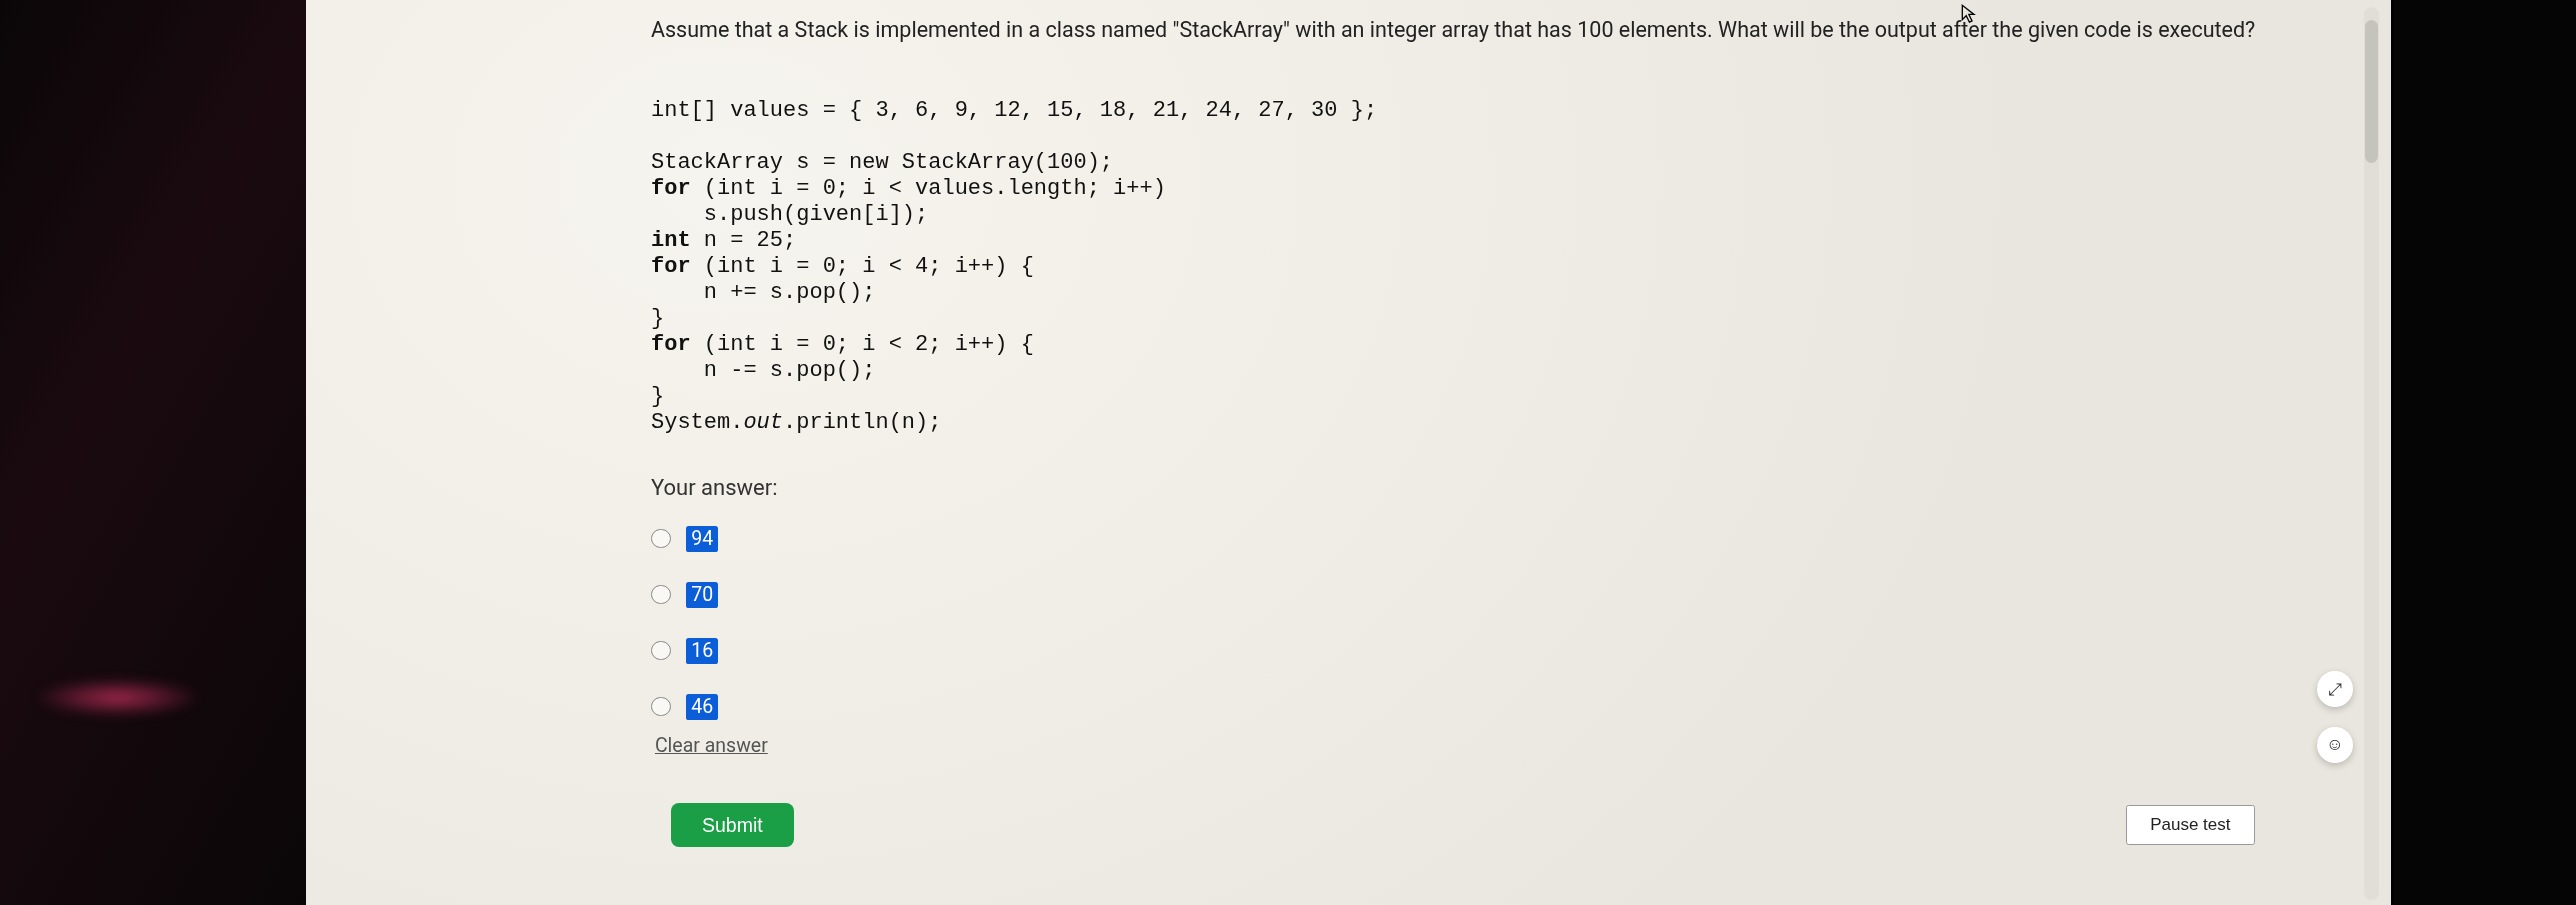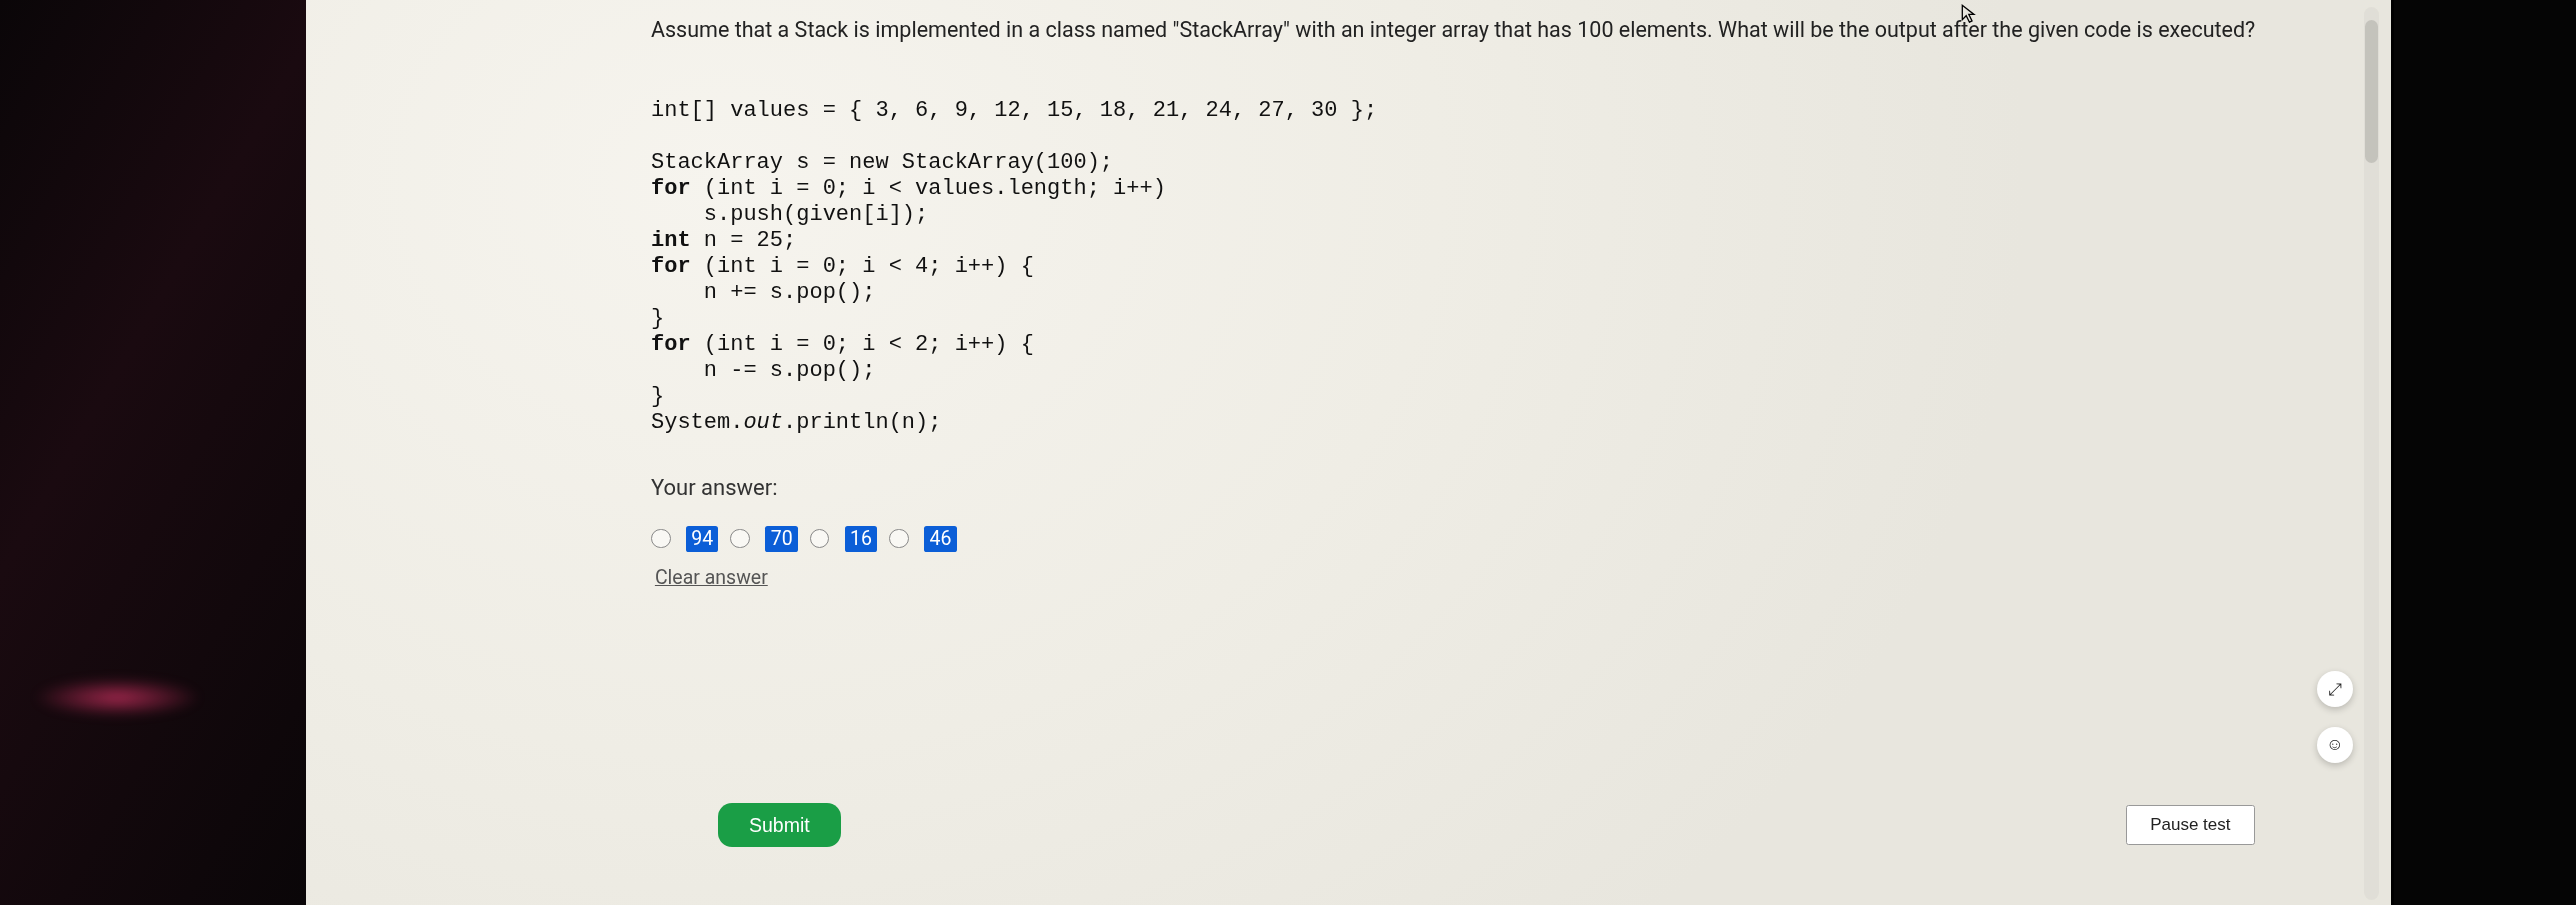"94" .options { flex-direction: row -> column; gap: 12px -> 30px }
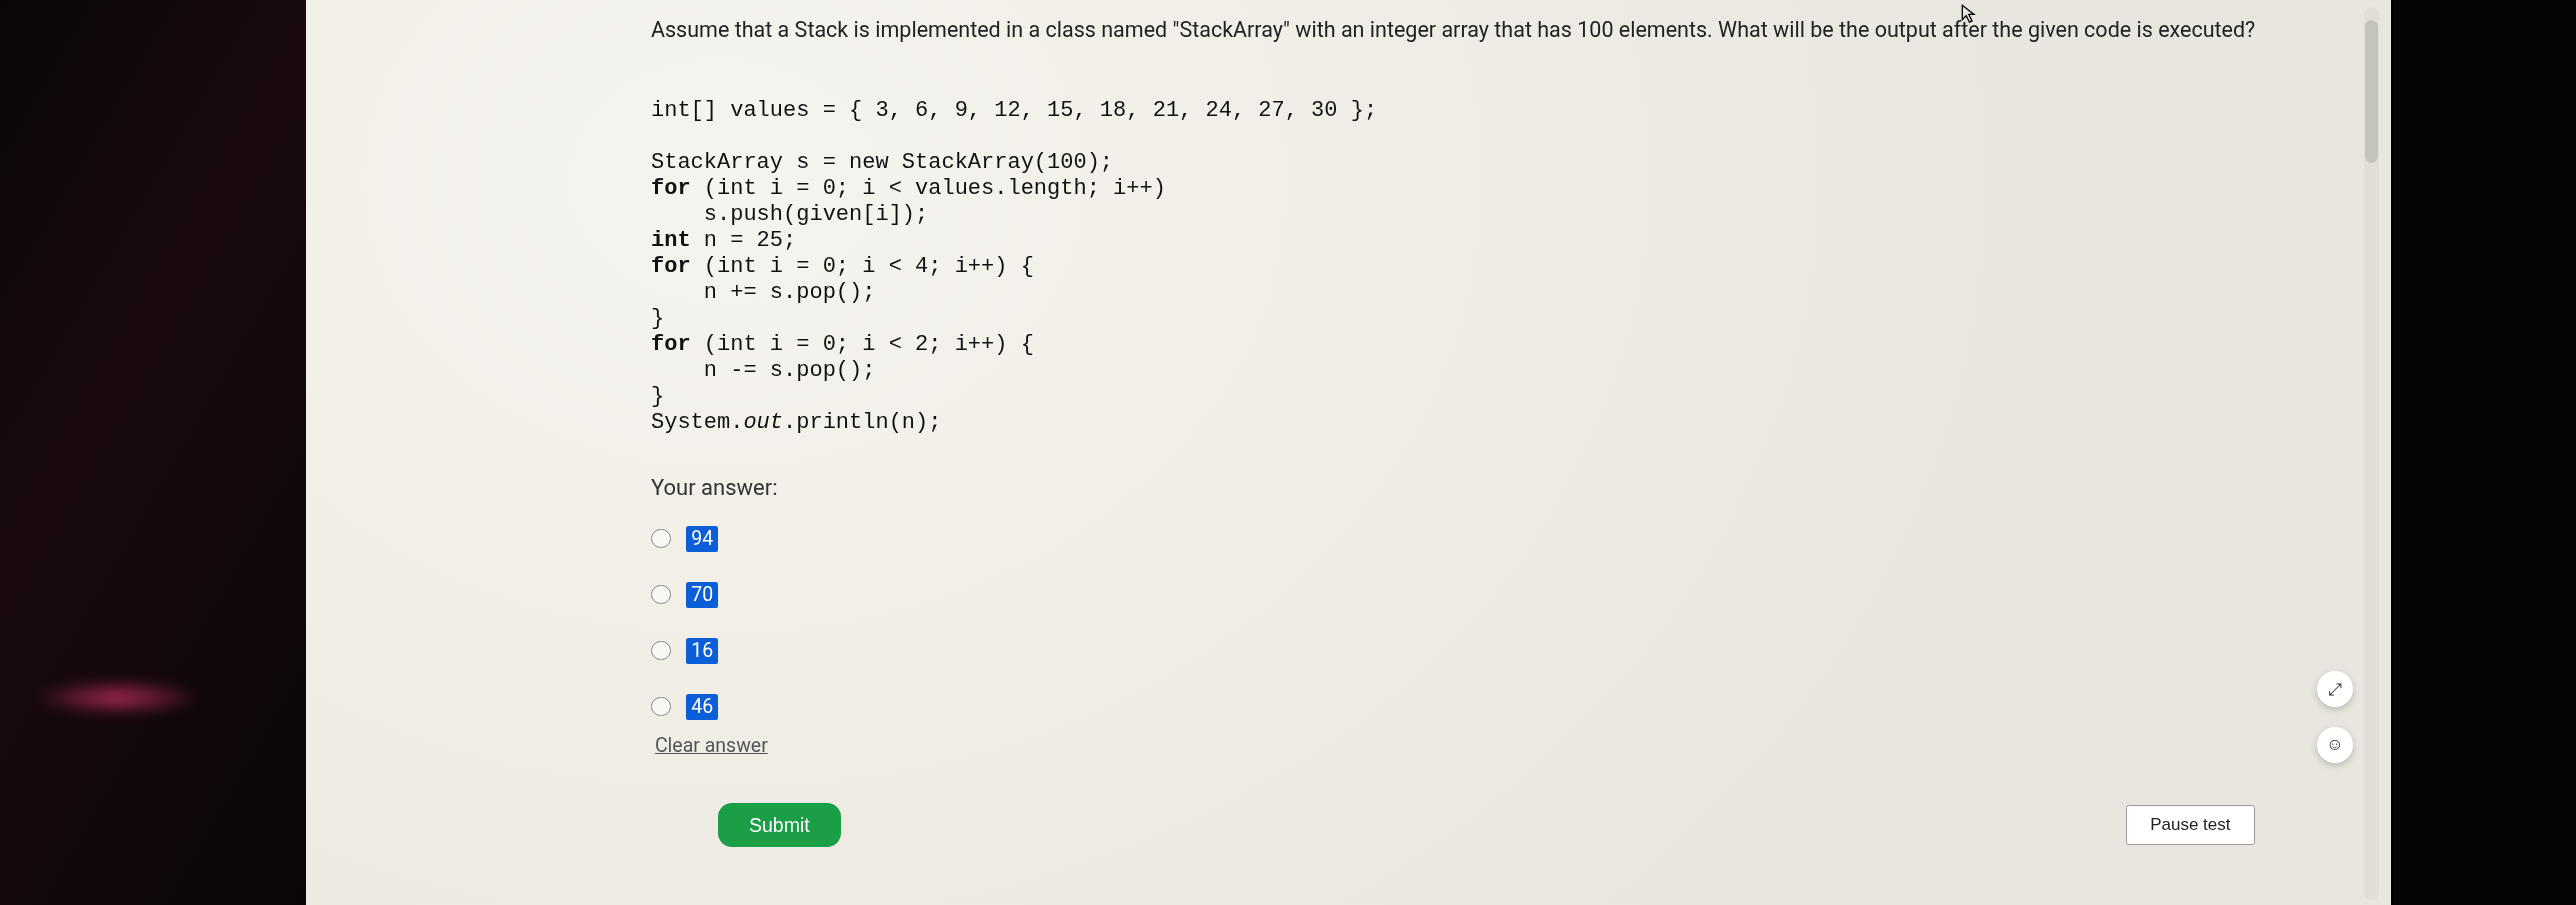"Submit" .submit-btn { border-radius: 14px -> 8px; margin-left: 47px -> none }
